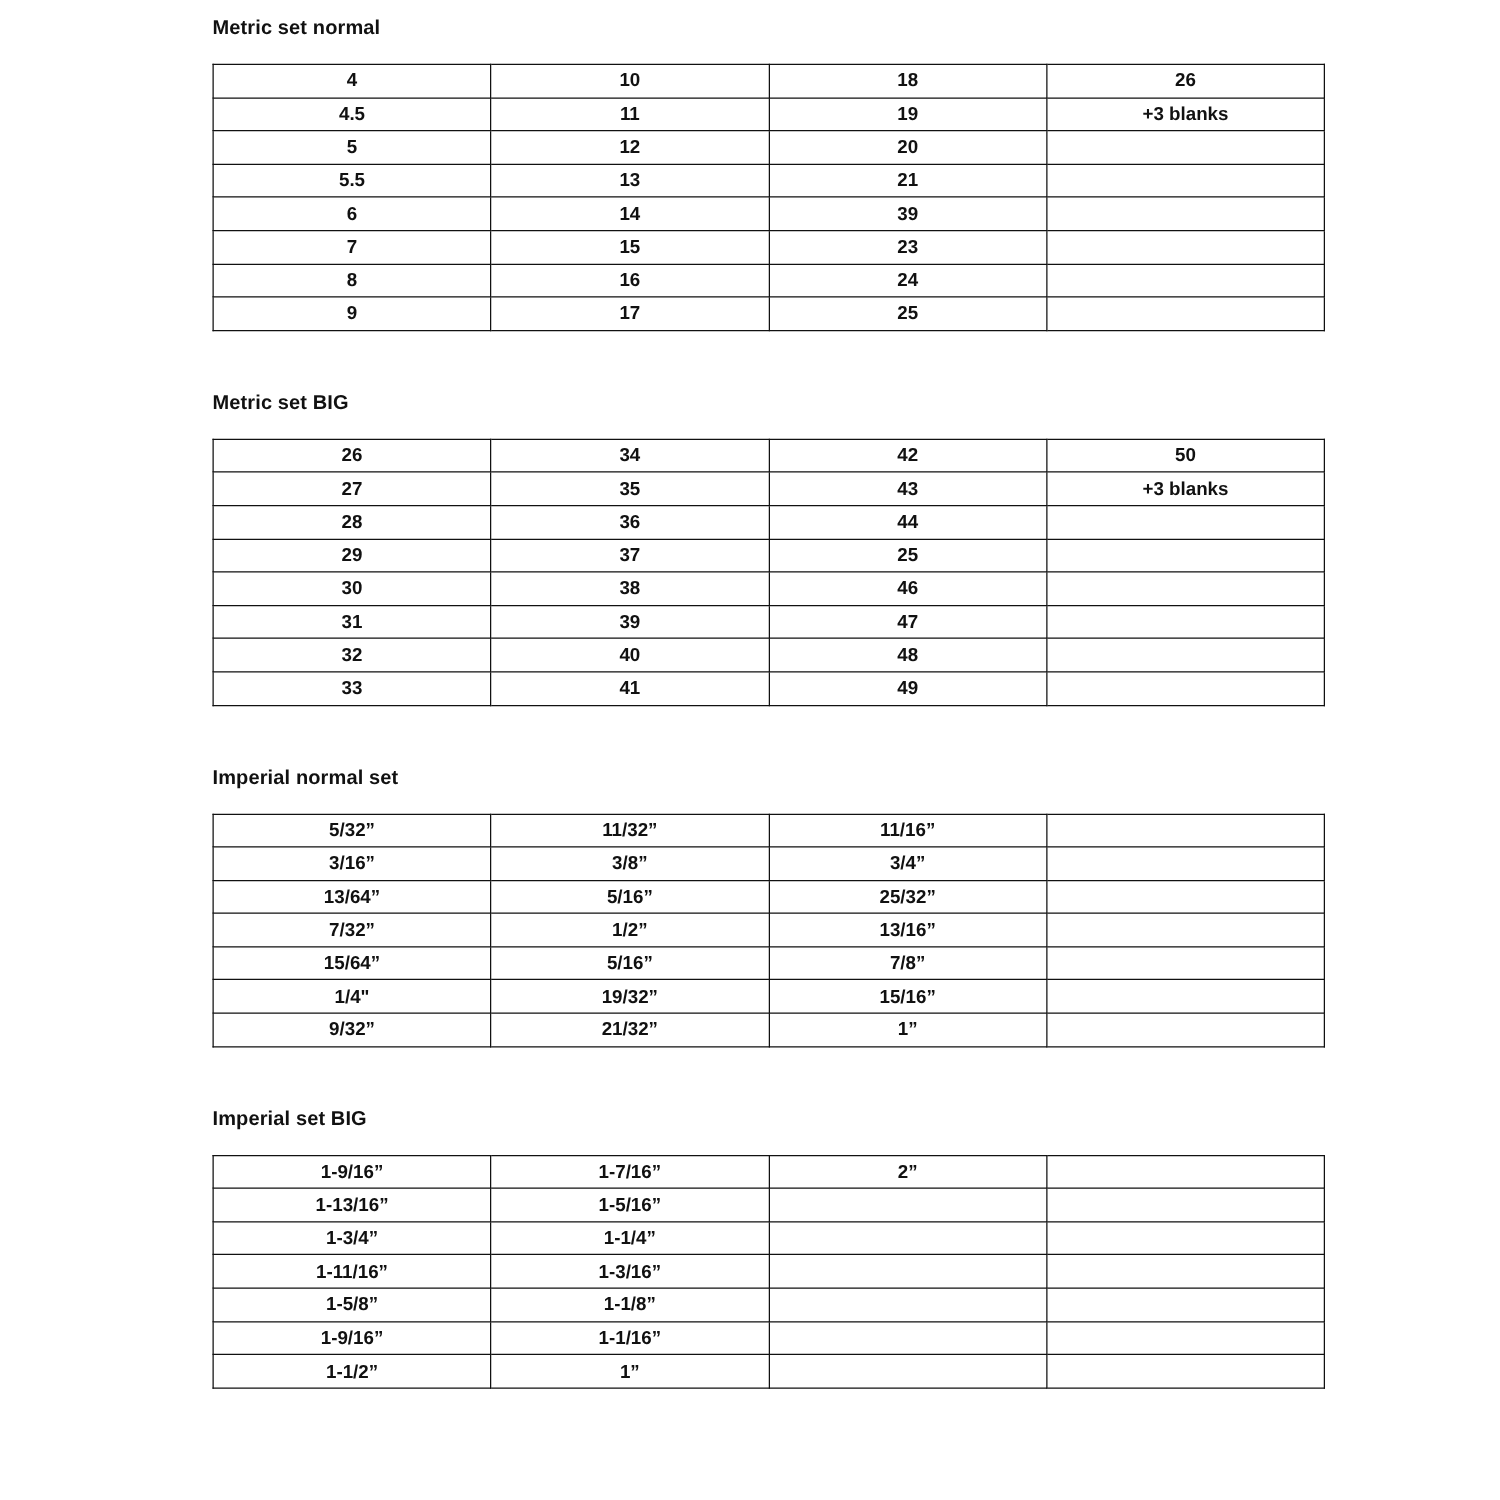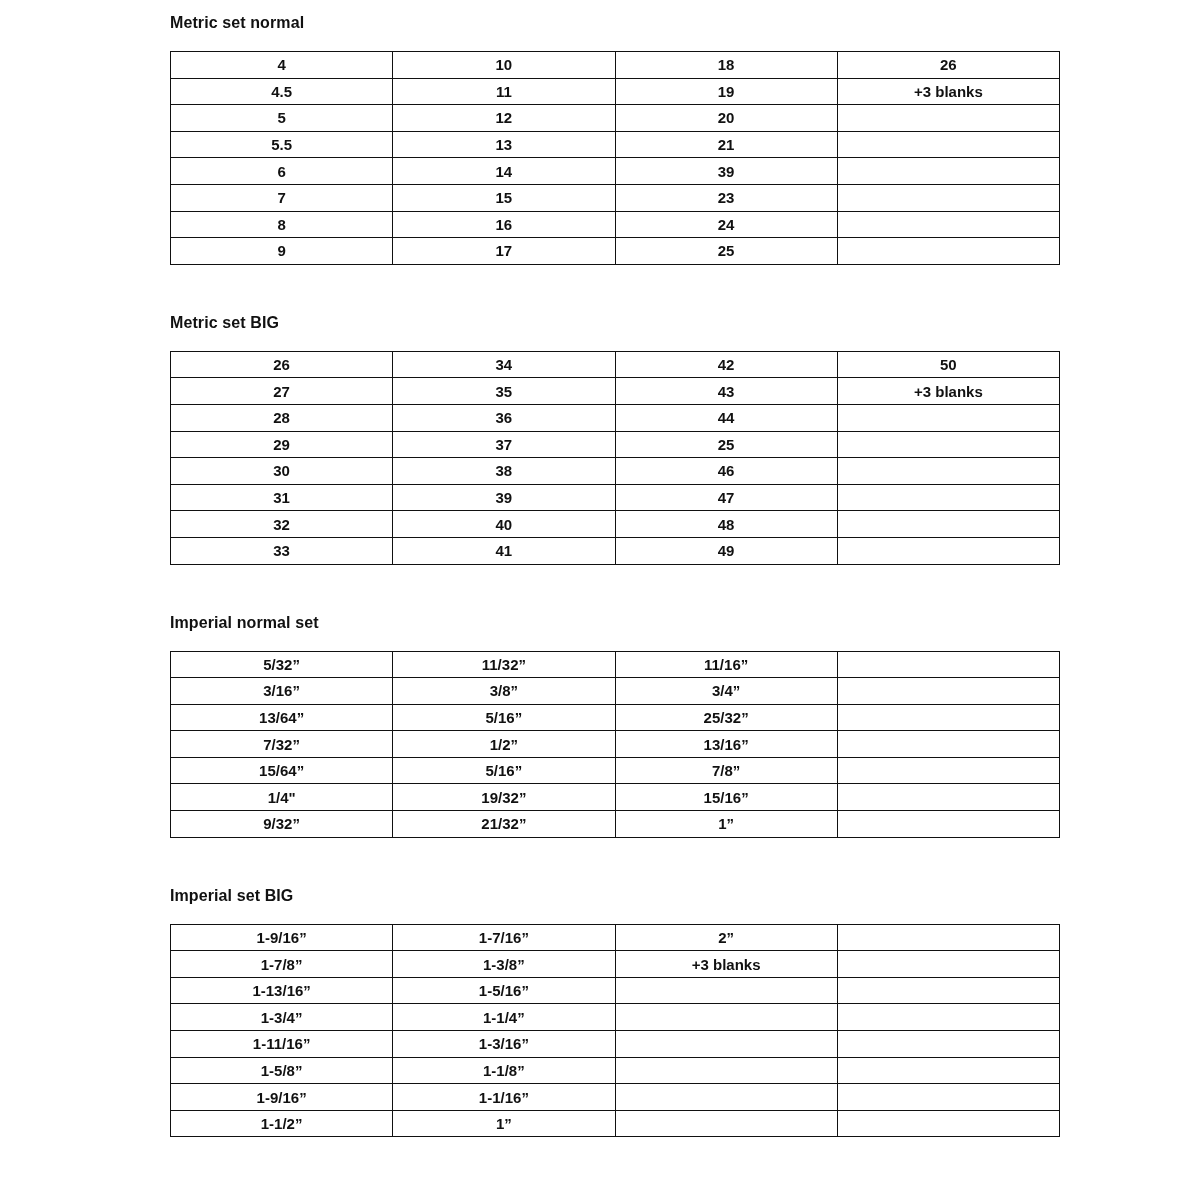"1-7/8”" tr { html: <tr> <td>1-7/8”</td> <td>1-3/8”</td> <td>+3 blanks</td> <td></td> </tr> -> none }
